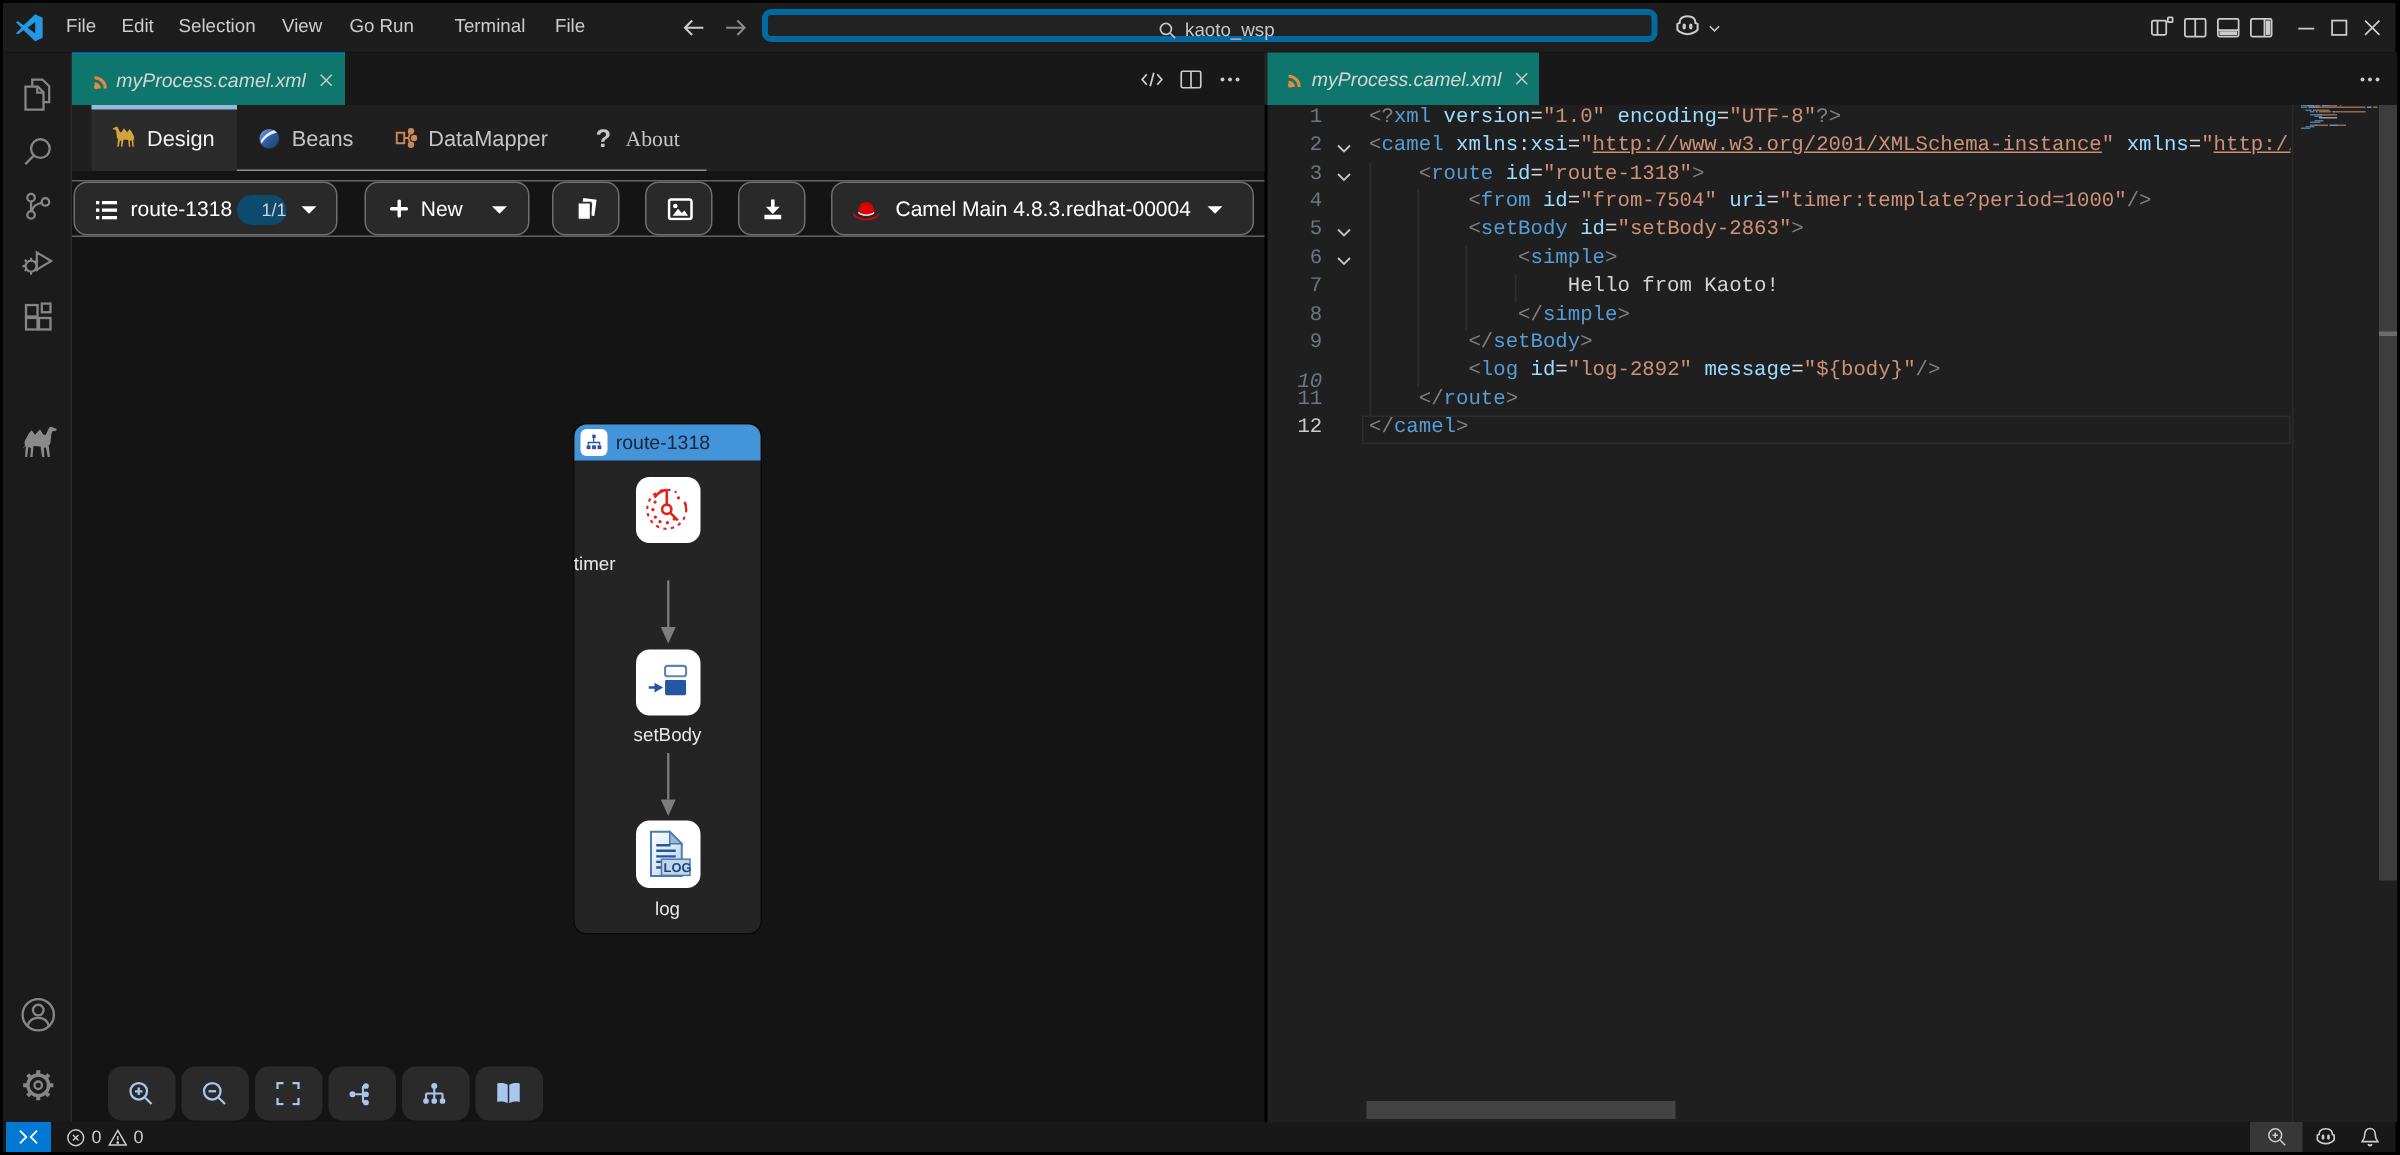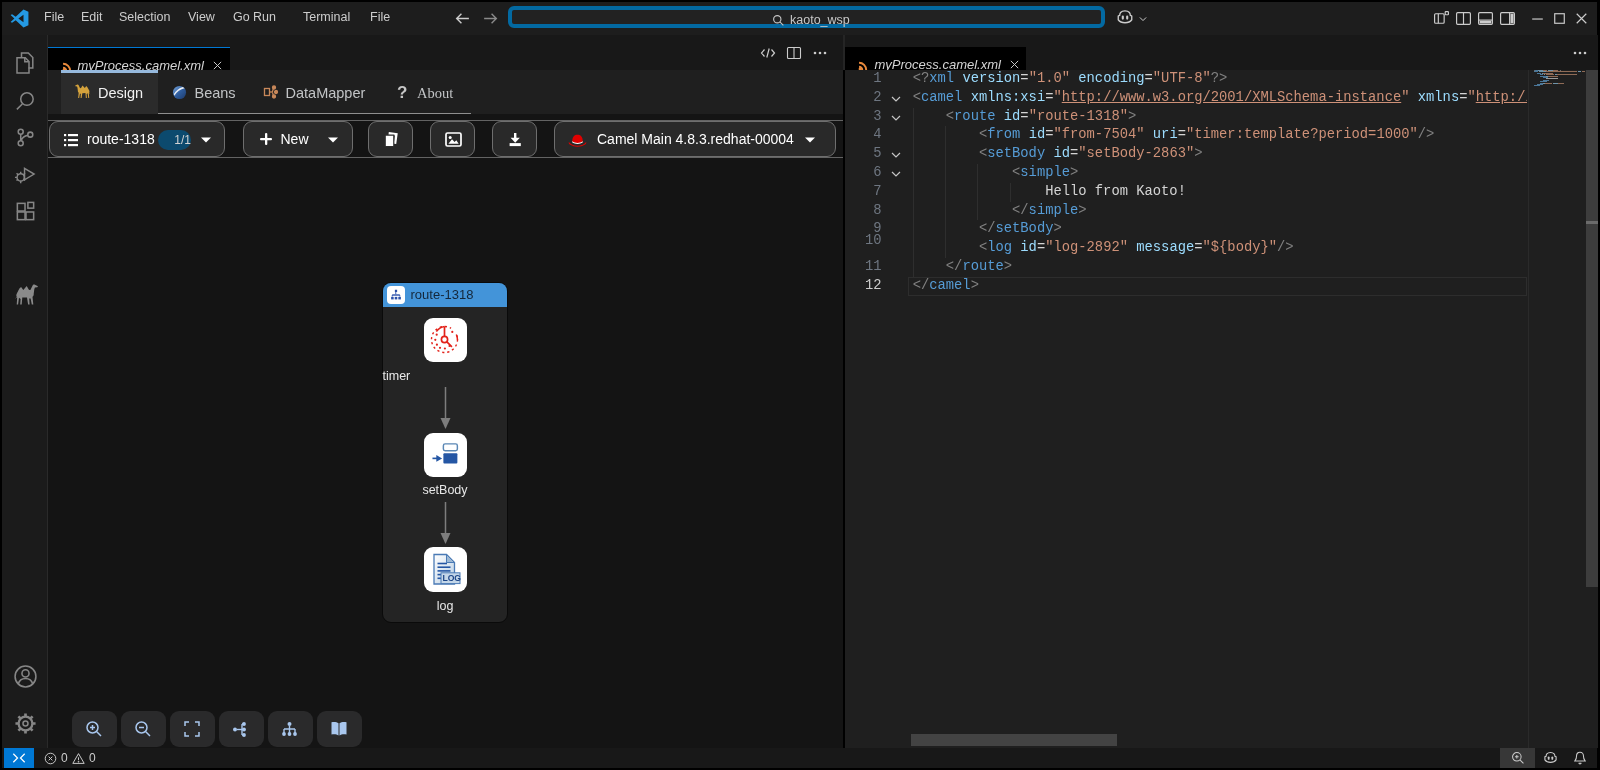"myProcess.camel.xml" .tab { background: #000000 -> #0f766e; top: 12px -> 0 }
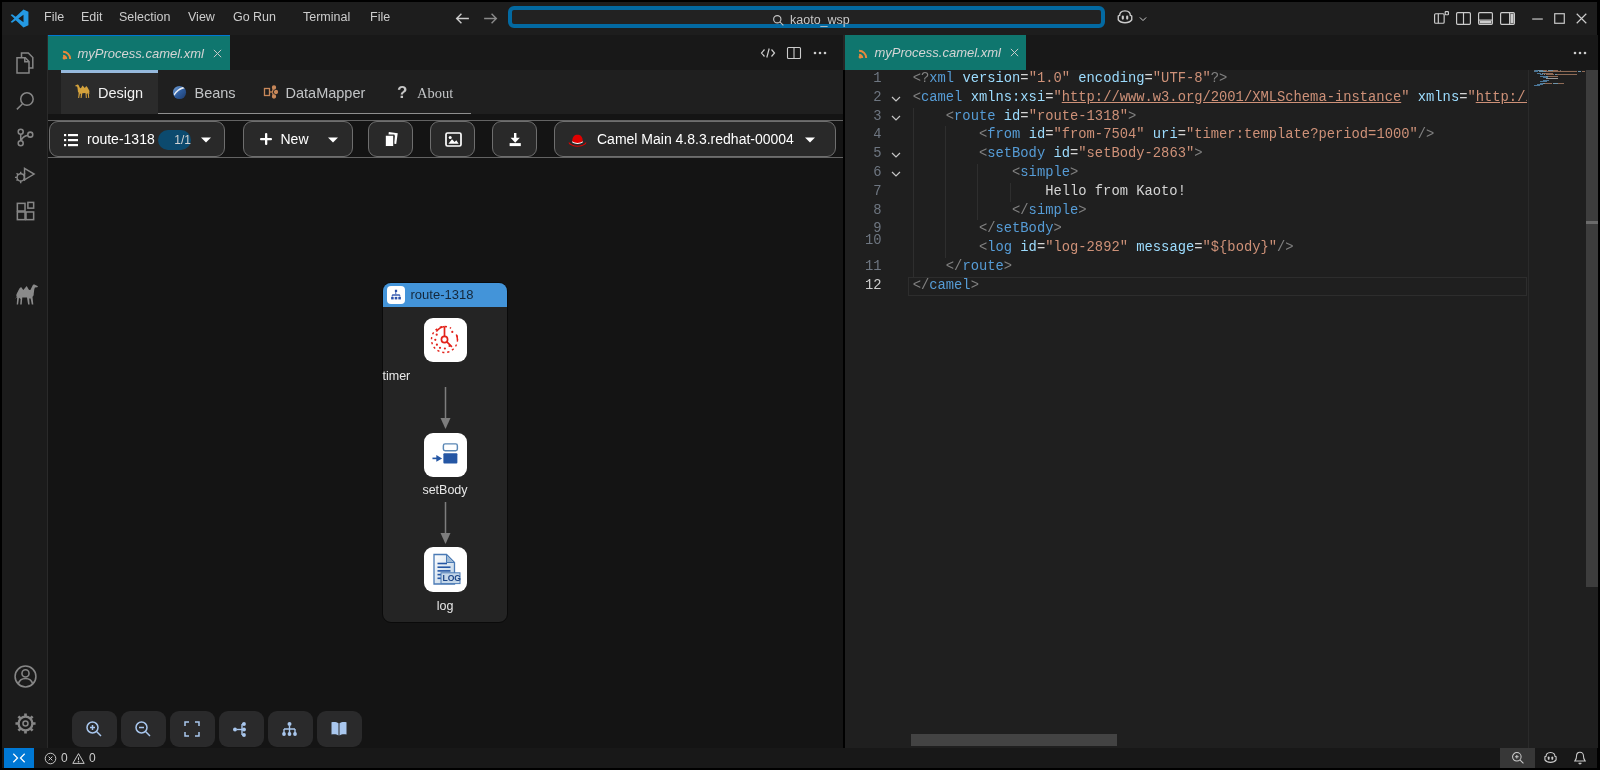"10" div.ln { font-style: none -> italic; top: 162px -> 177px }
